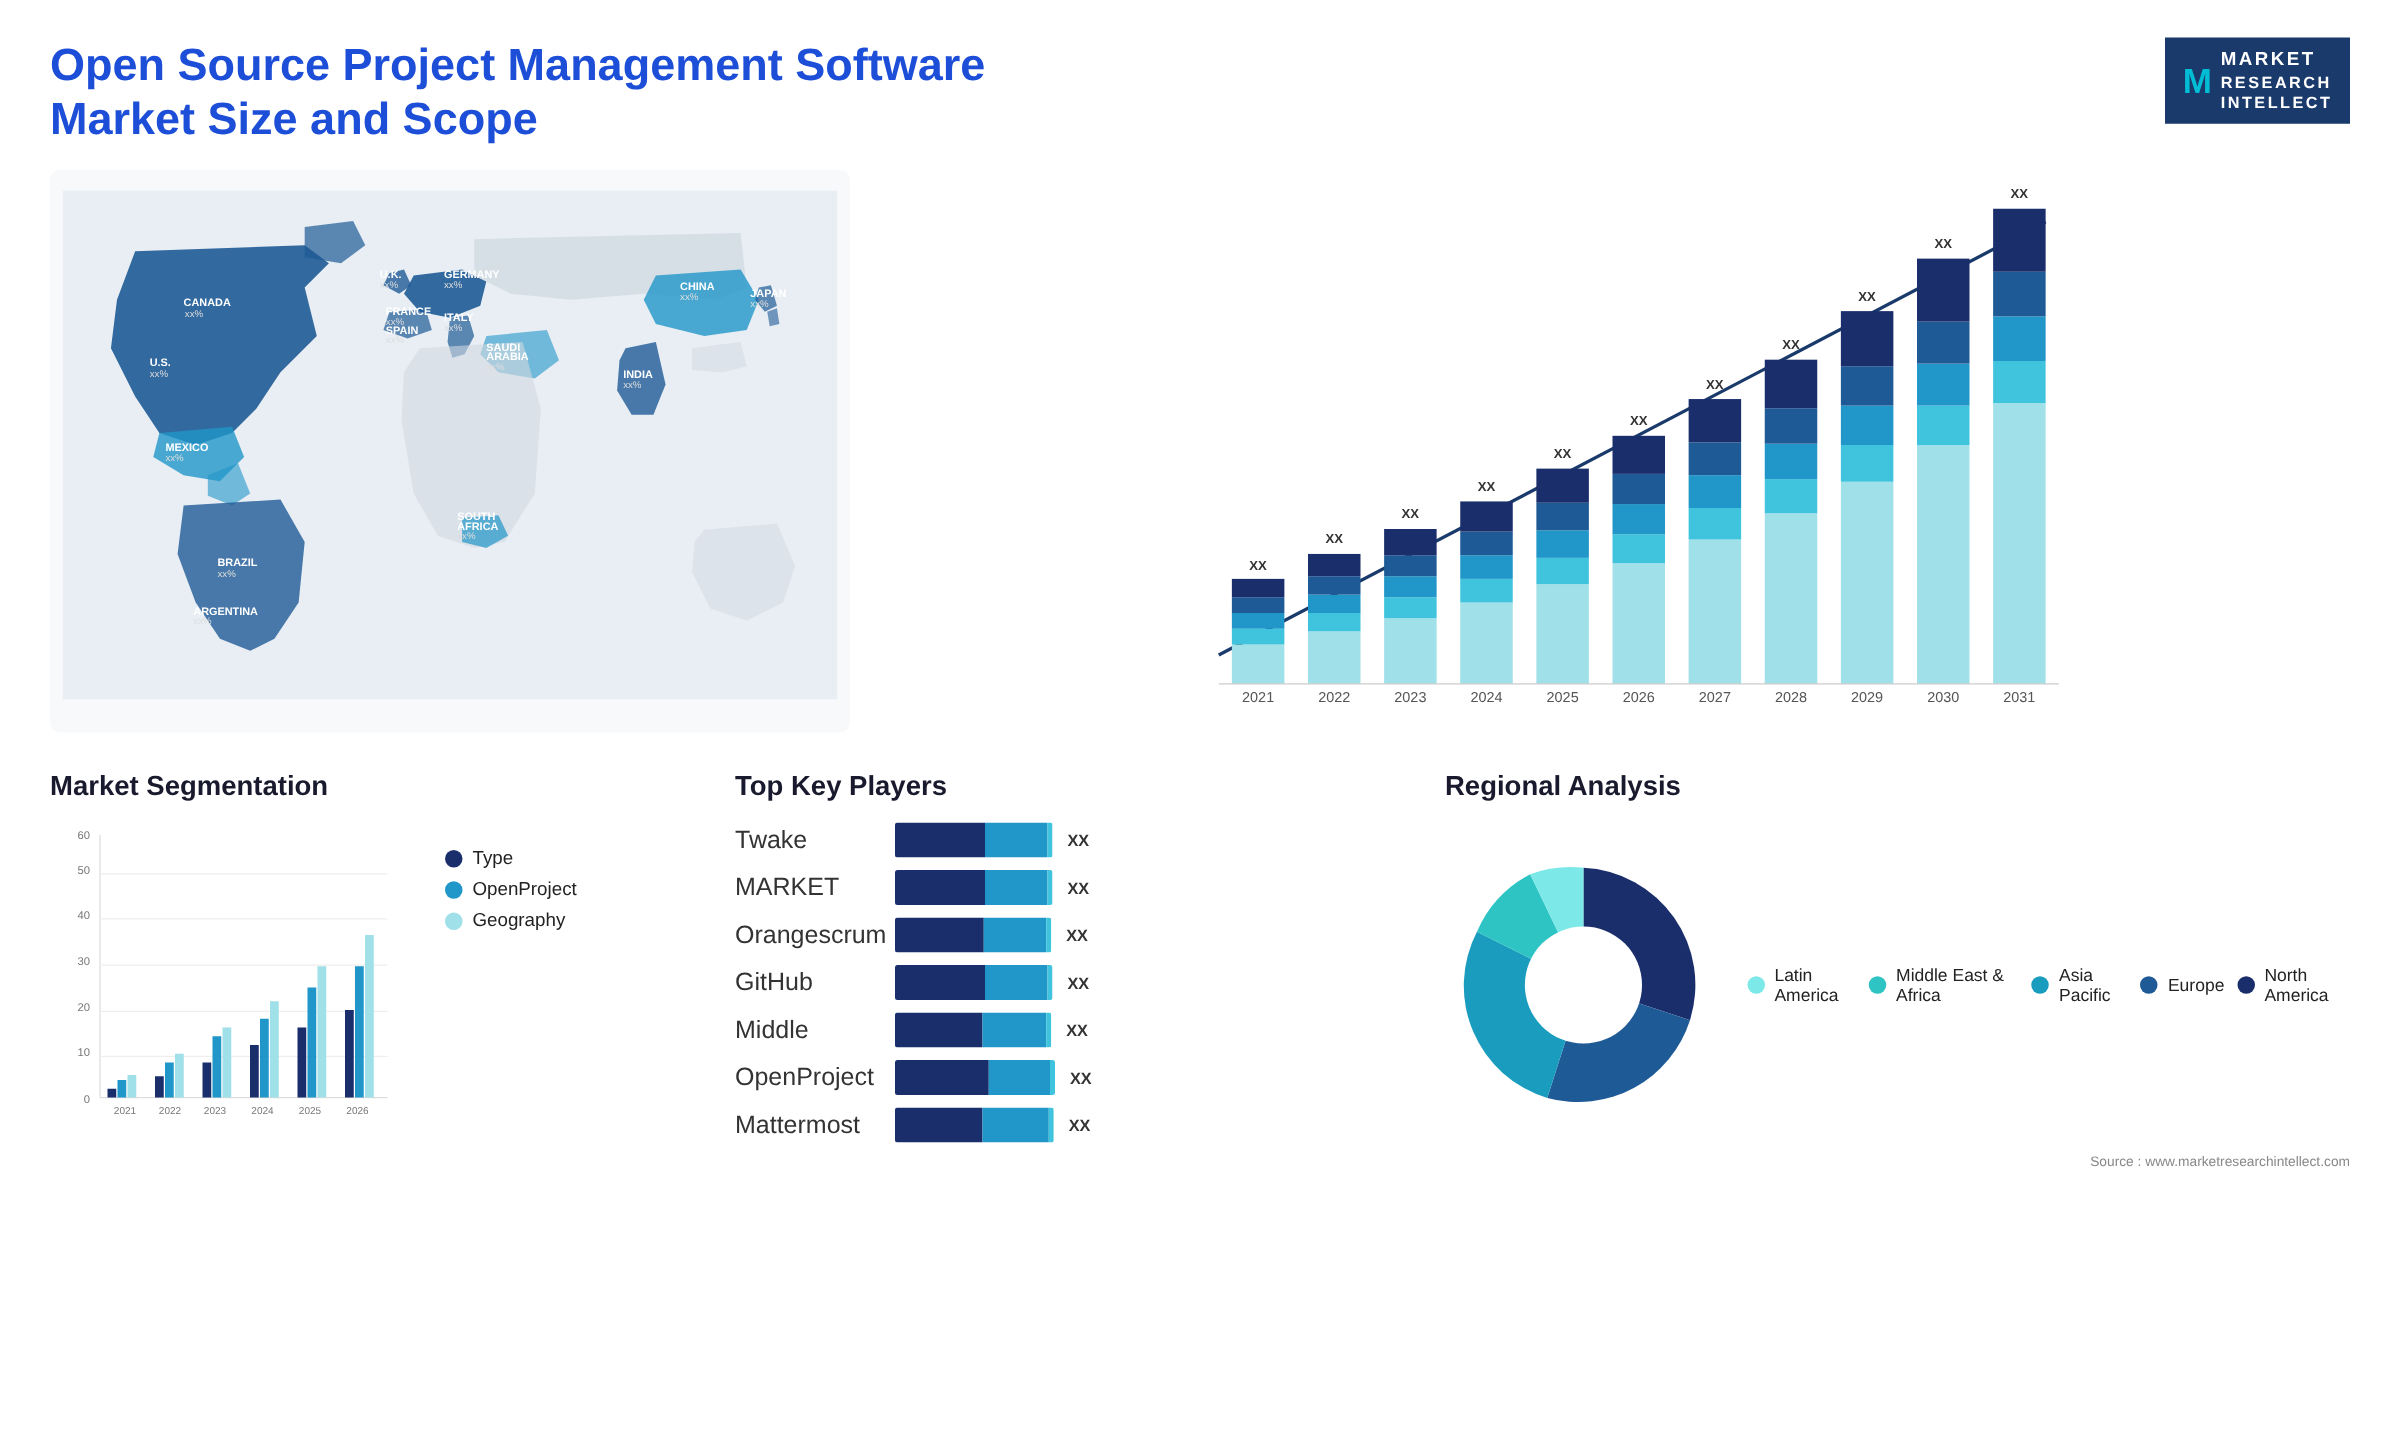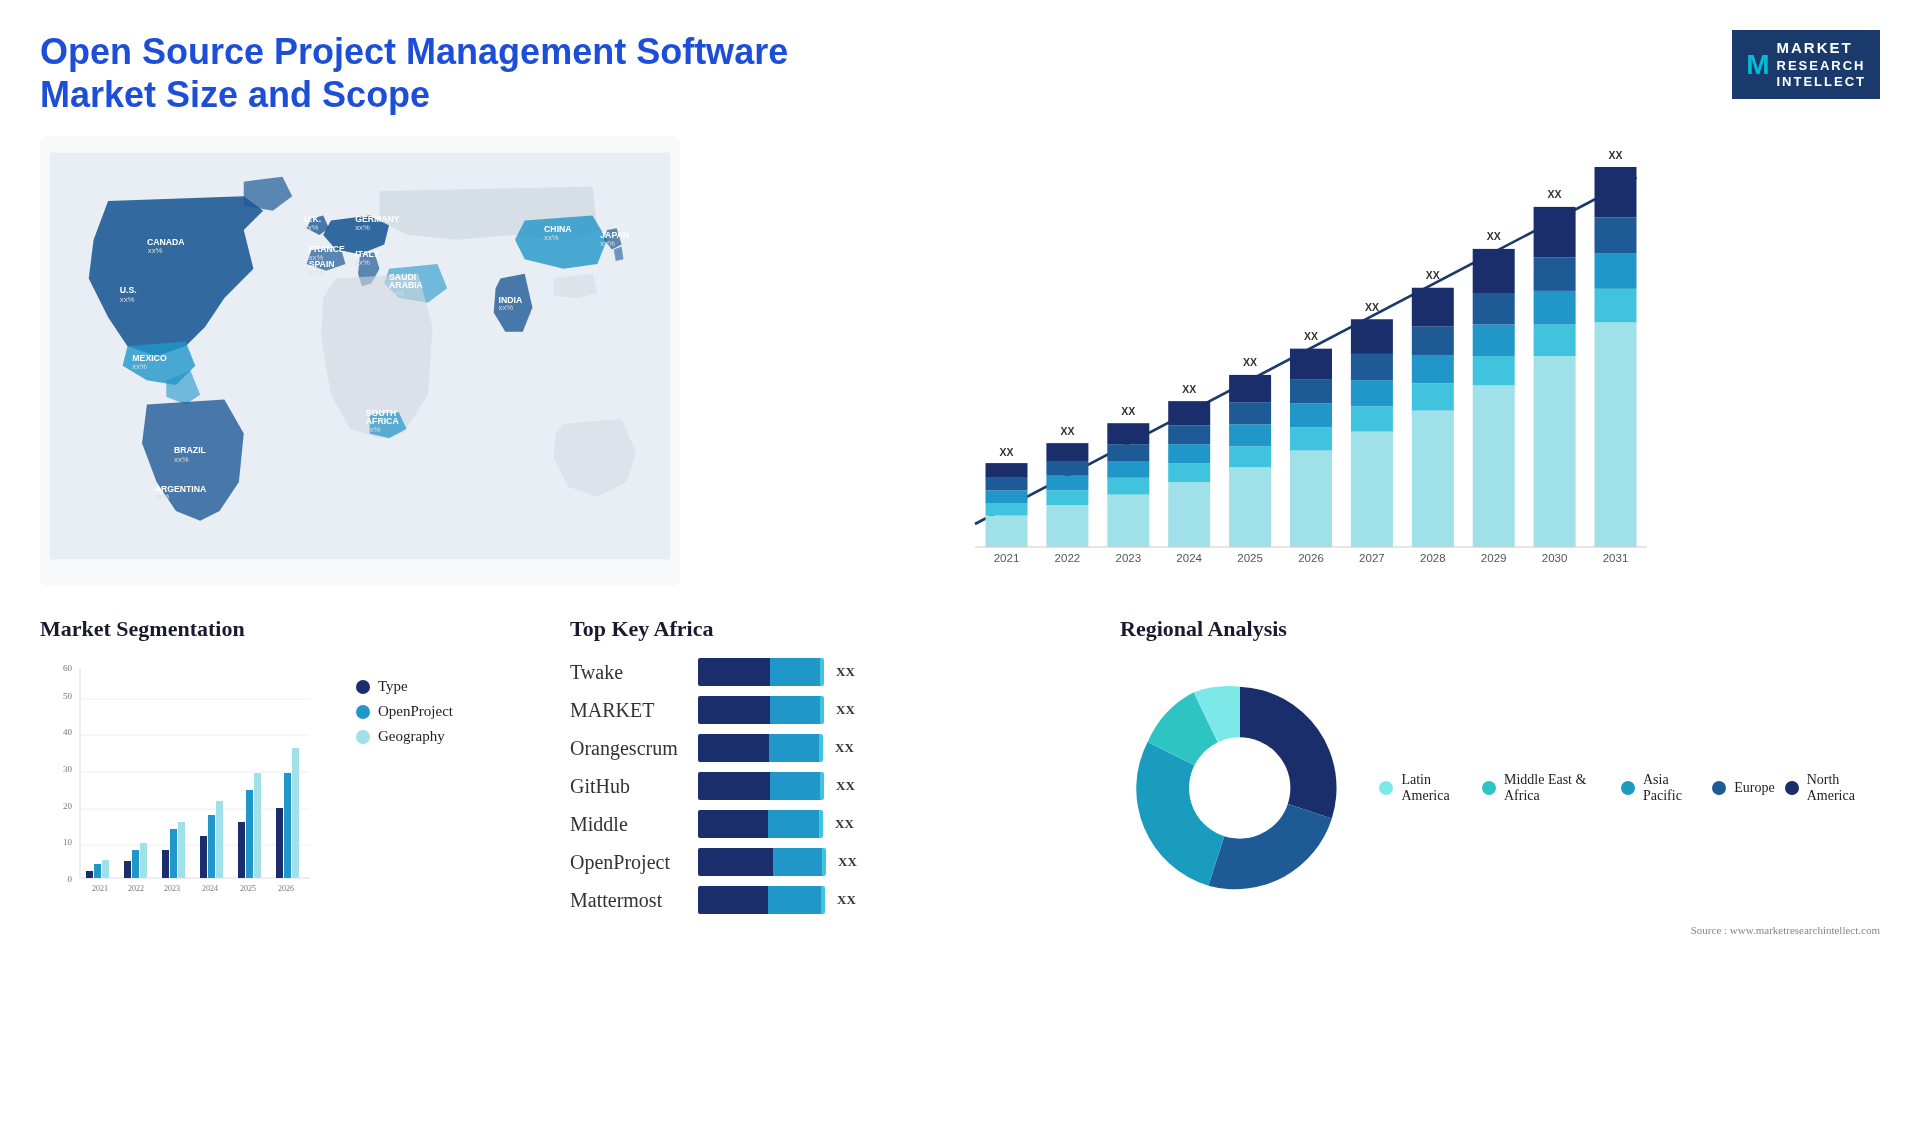"Market Segmentation" .bottom-grid { font-family: Liberation Serif, serif -> none; gap: 30px -> 48px }
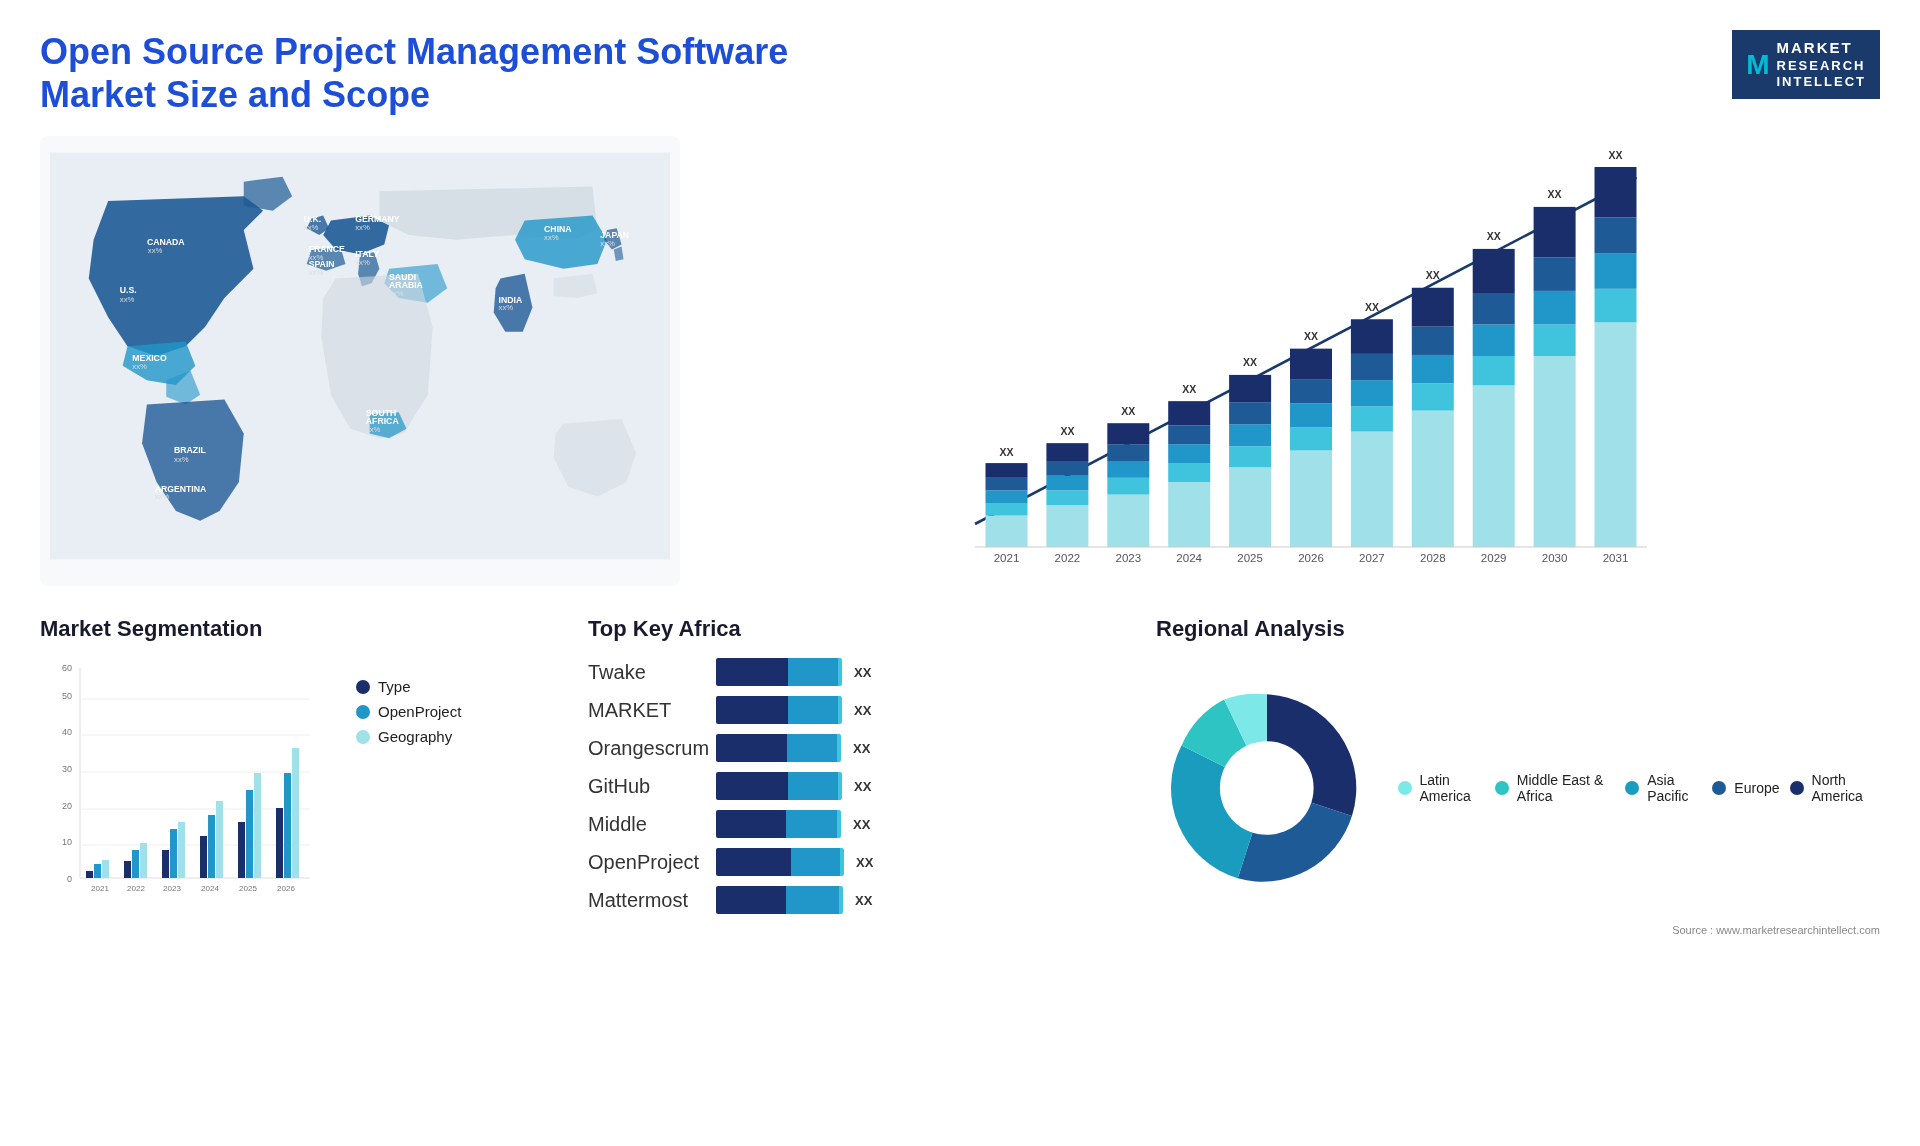"Top Key Africa" div.section-title { text: Africa -> Players }
